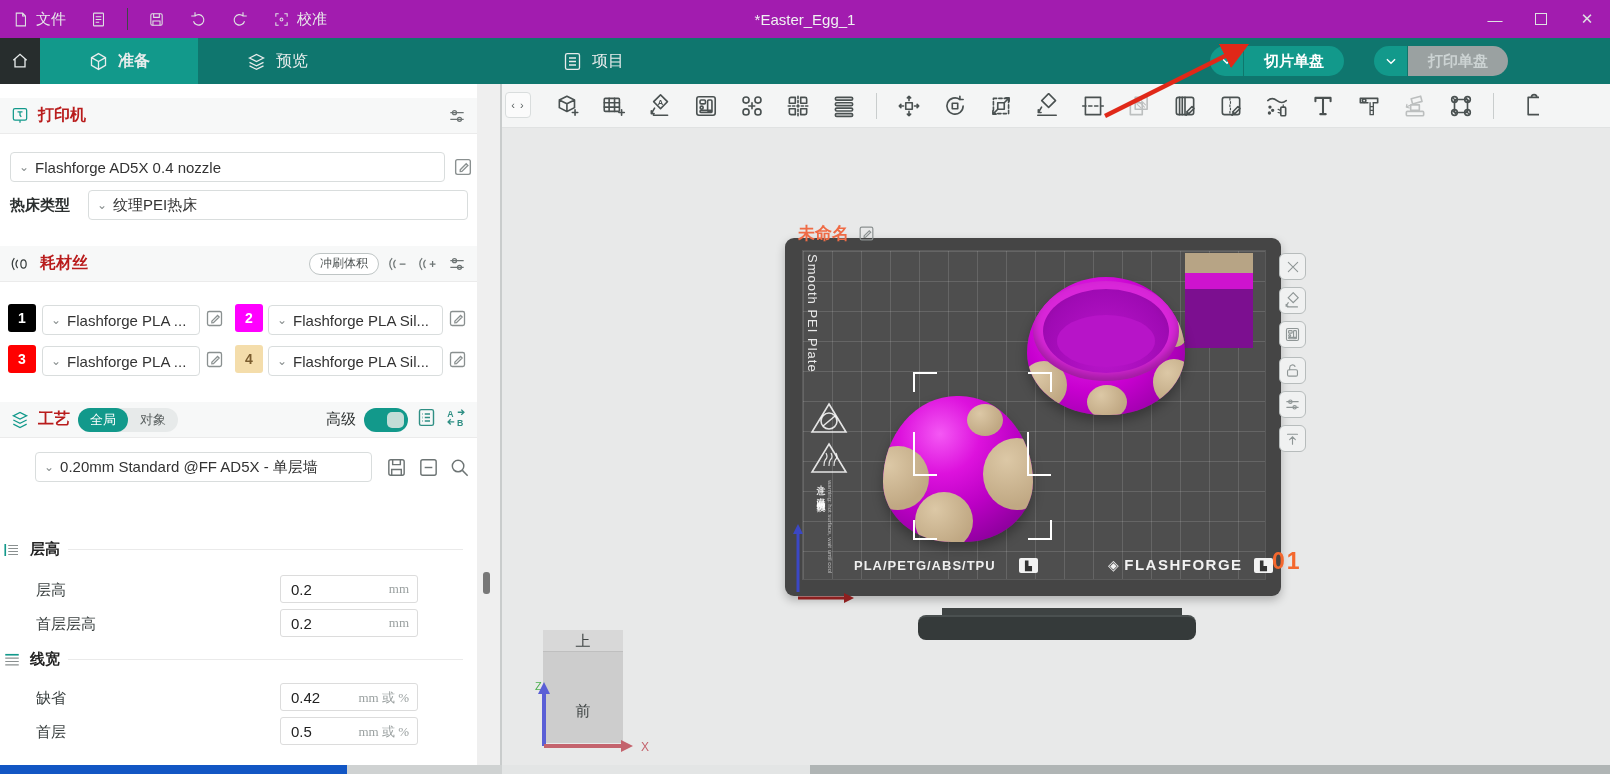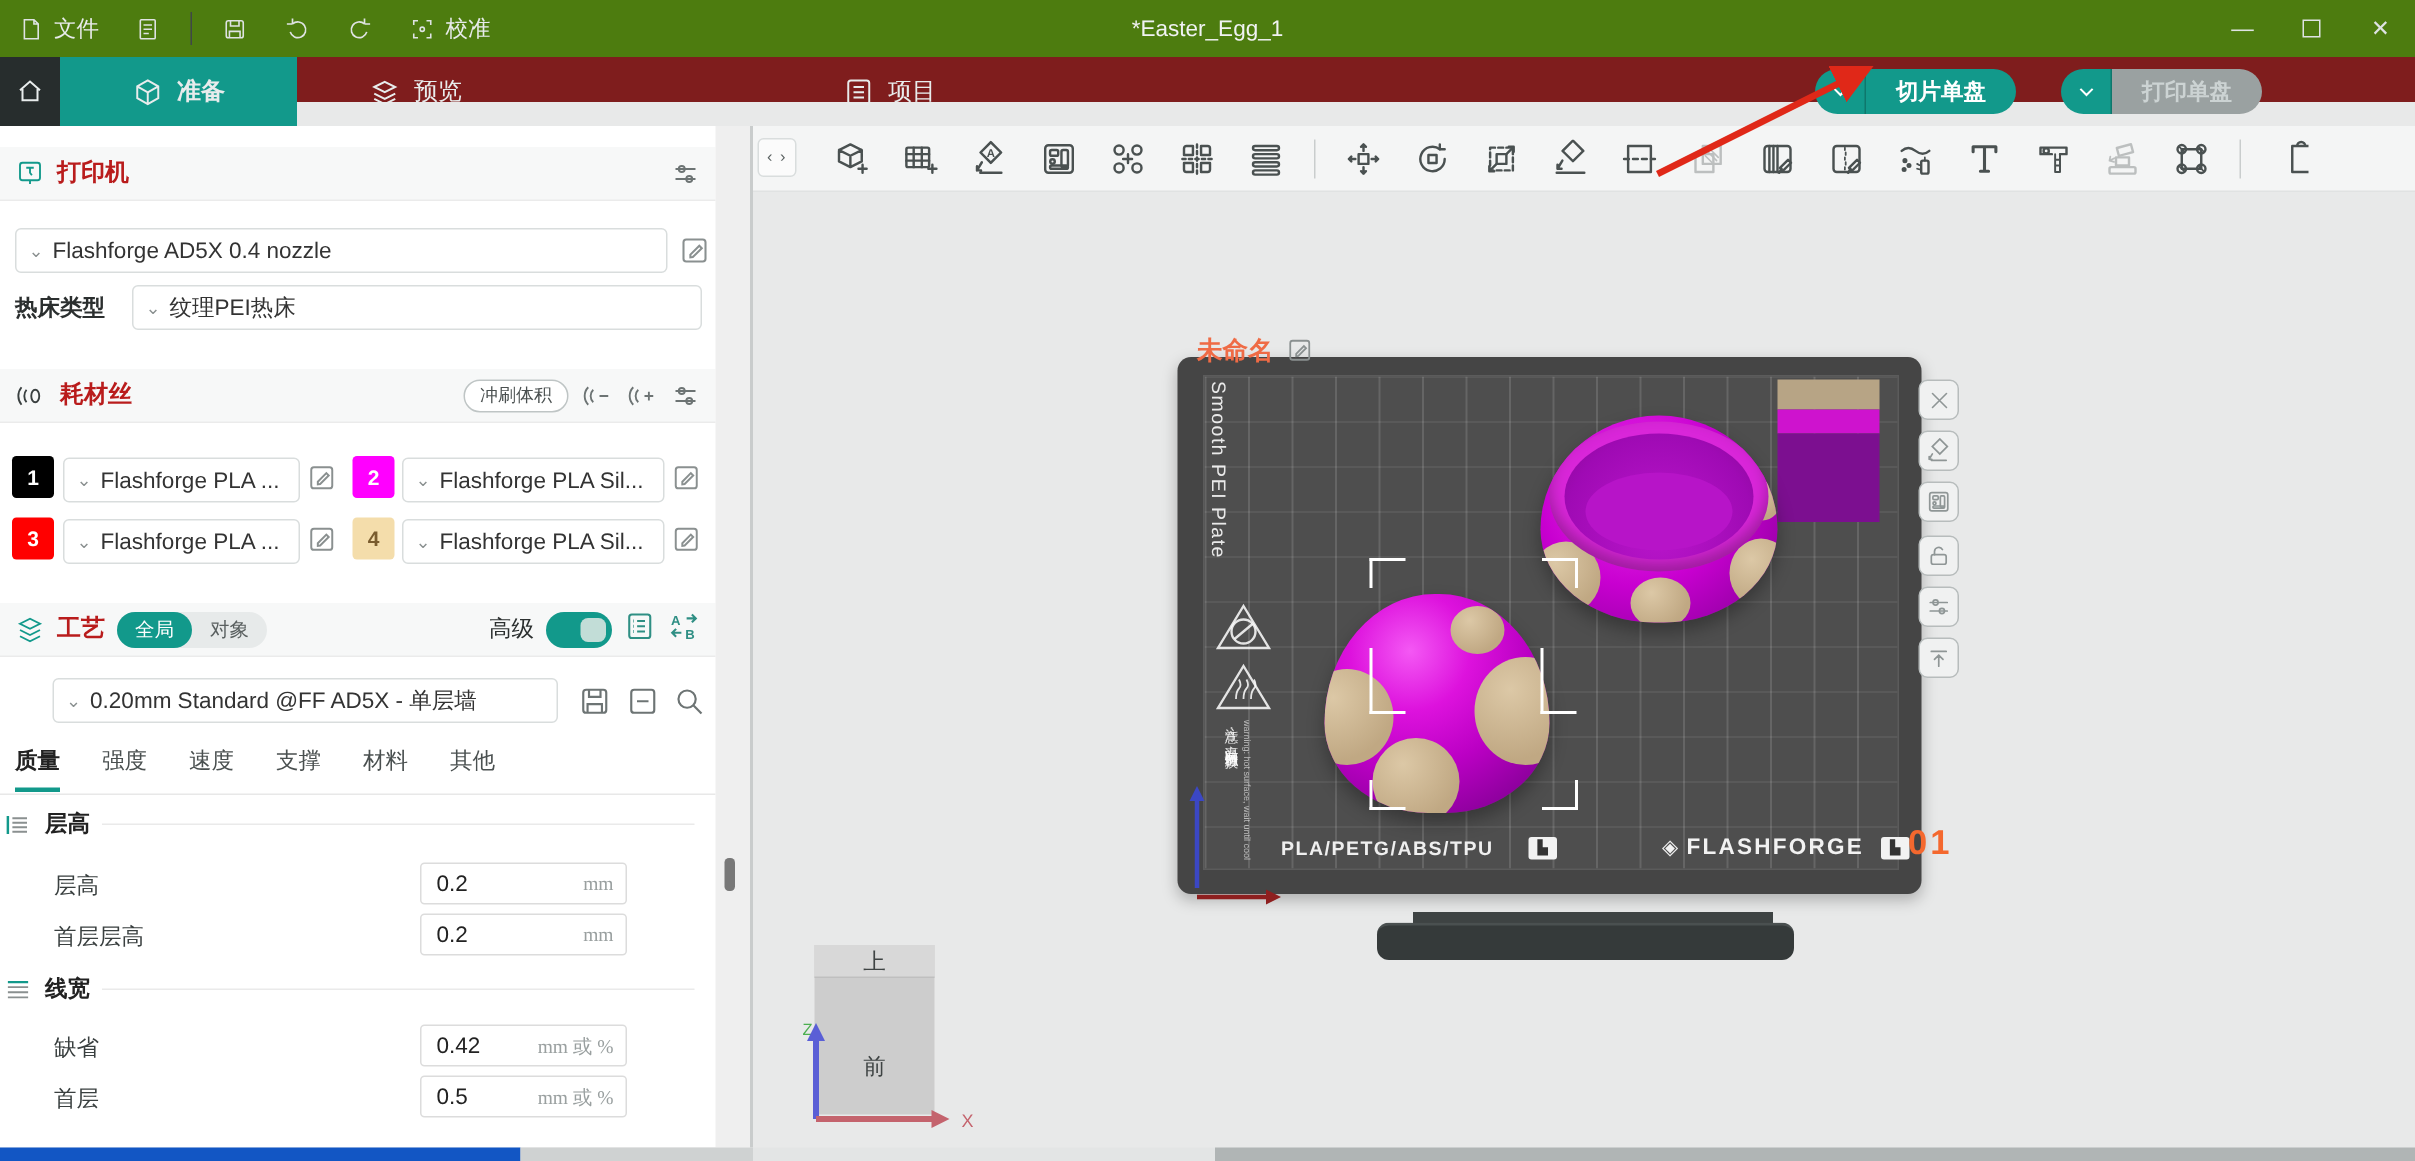"文件" #titlebar { background: #4d7c0f -> #a21caf }
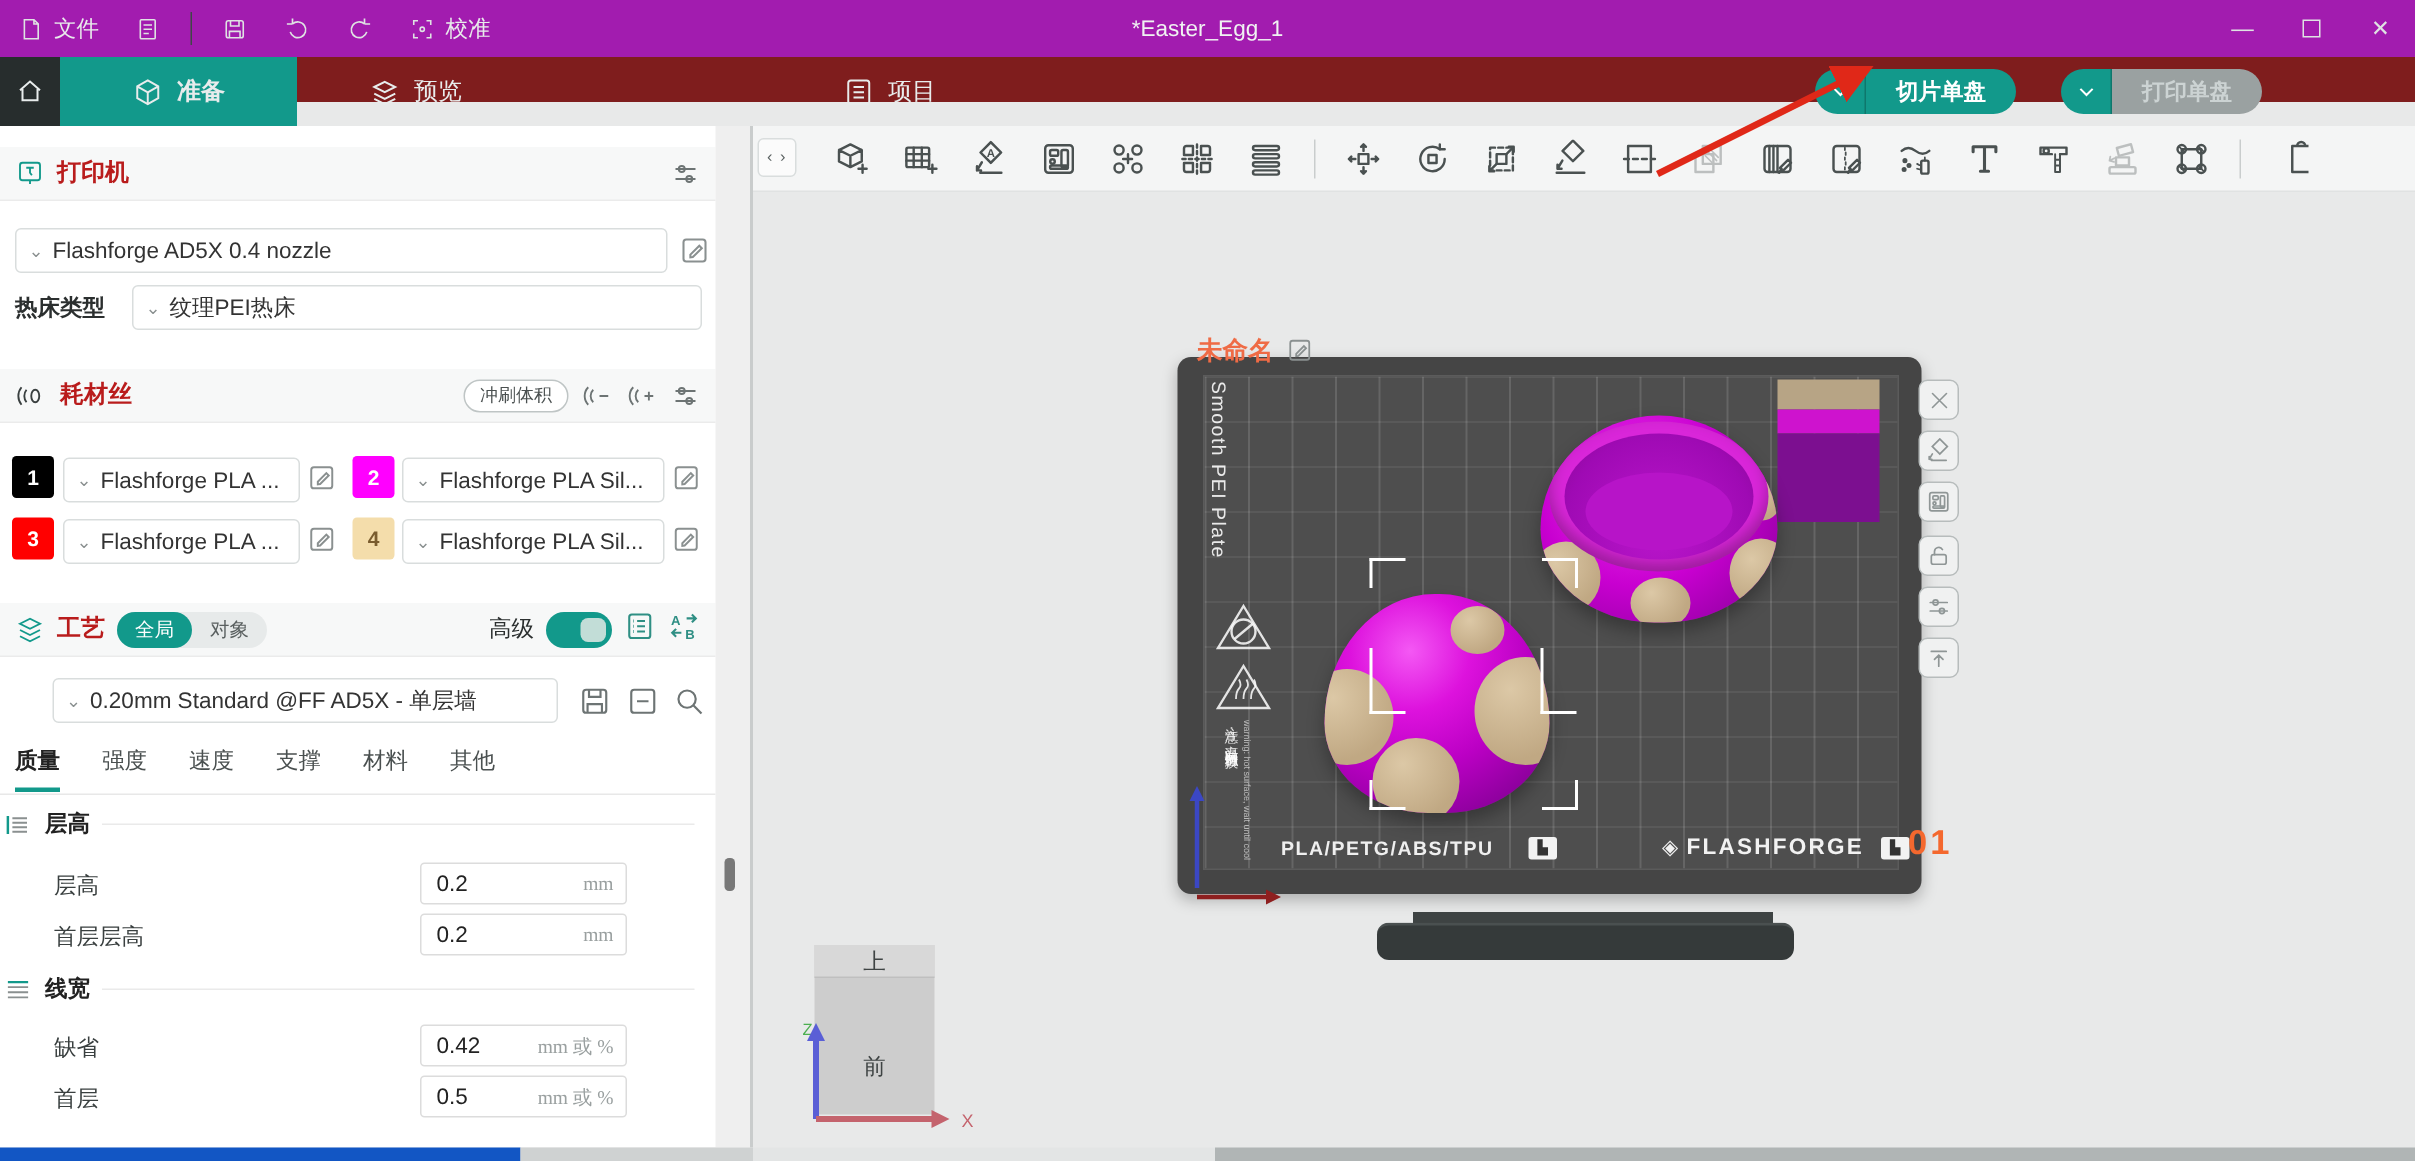"准备" #tabbar { background: #7f1d1d -> #0f766e; height: 30px -> 46px }
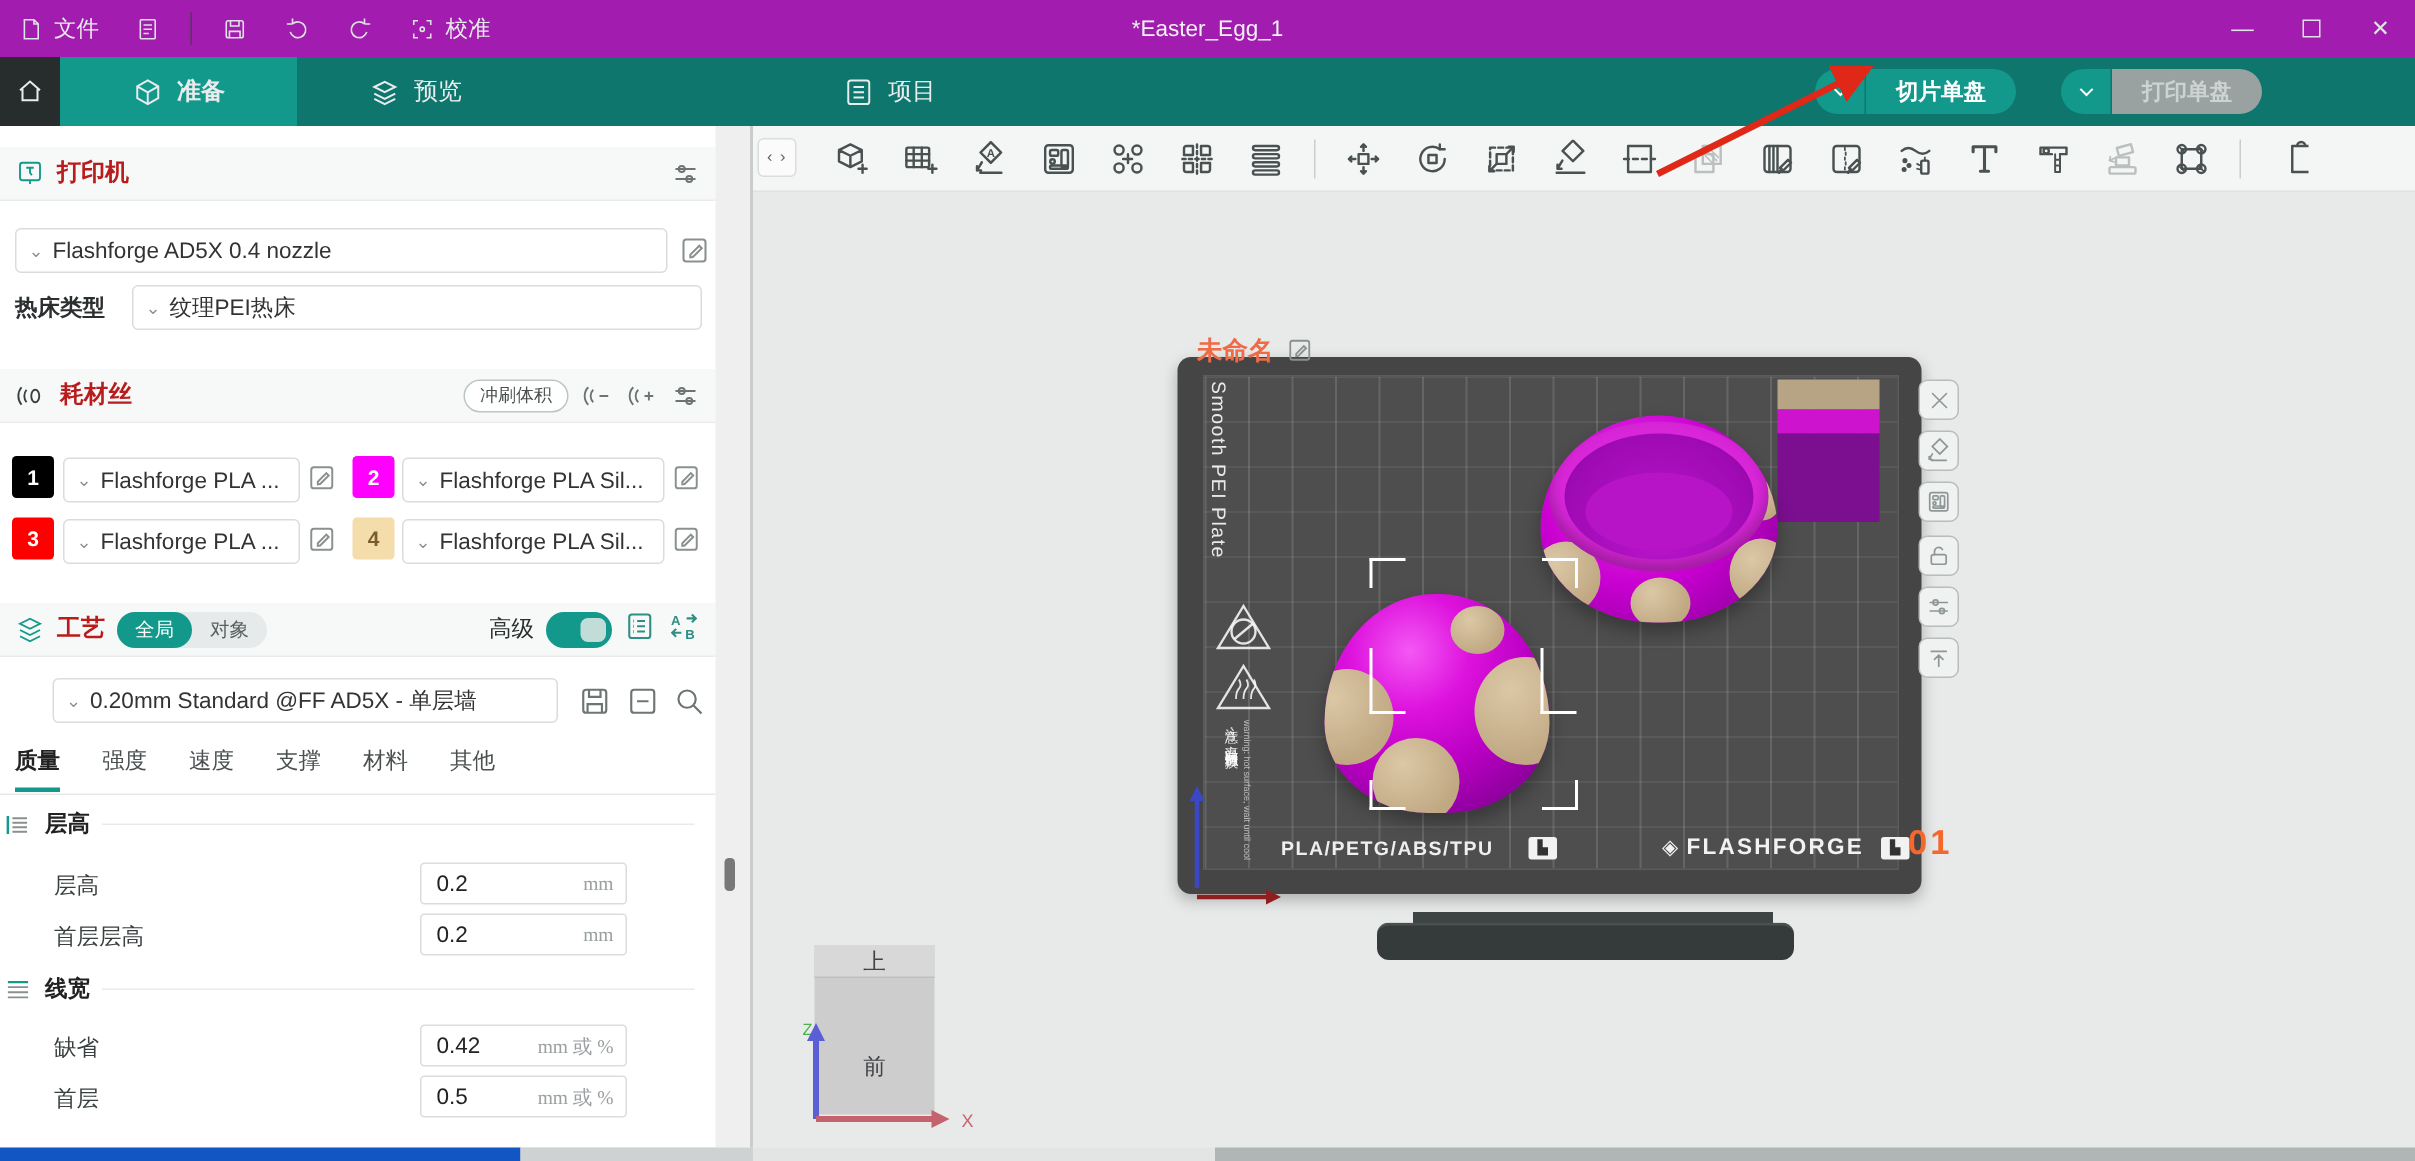"质量" div.ptab-row { html: <div> <div>质量</div> <div>强度</div> <div>速度</div> <div>支撑</div> <div>材料</div> <div>其他</div> </div> -> none }
